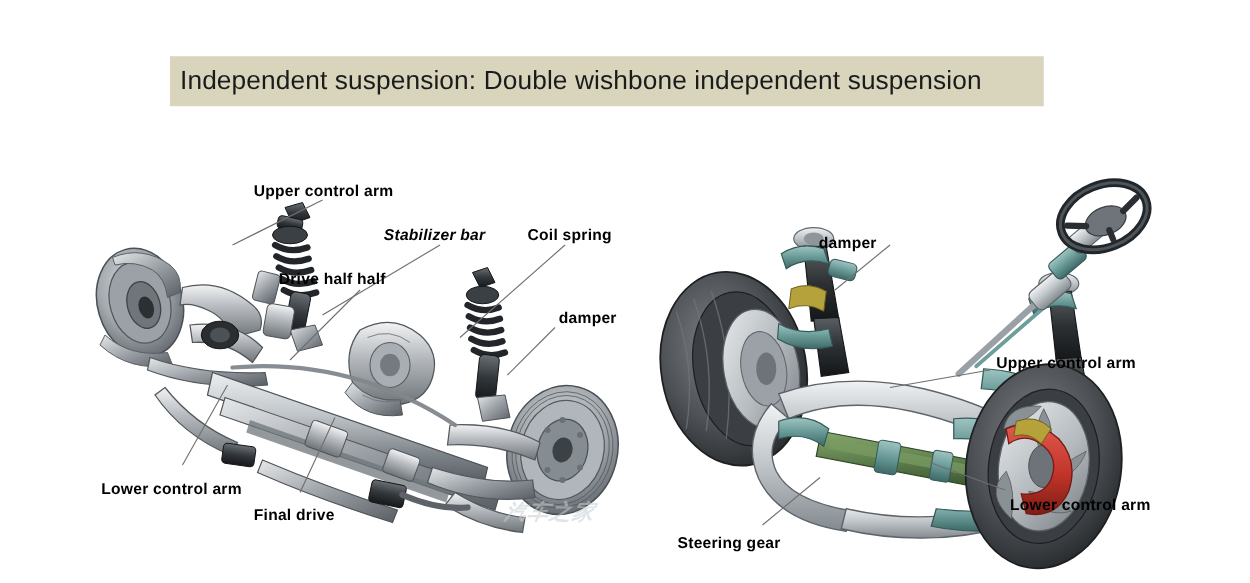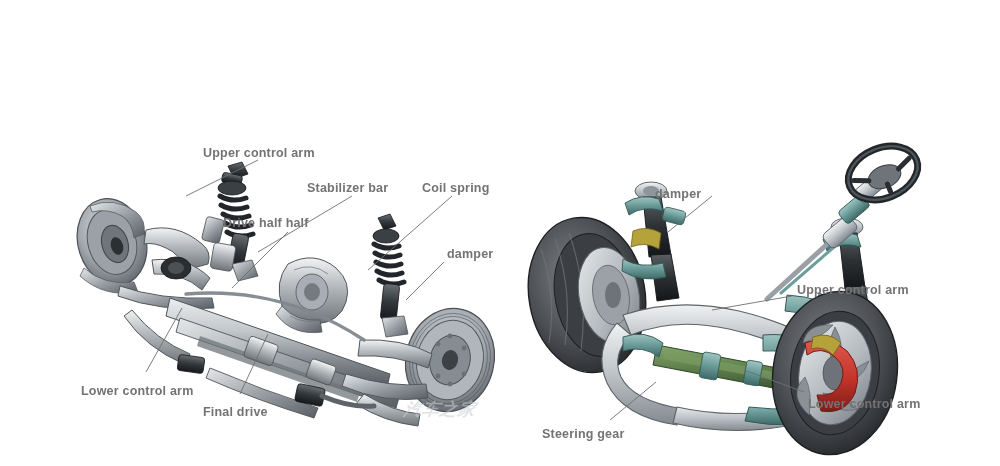"Independent suspension: Double wishbone" div.title-banner { html: none -> <div> <span>Independent suspension: Double wishbone independent suspension</span> </div> }
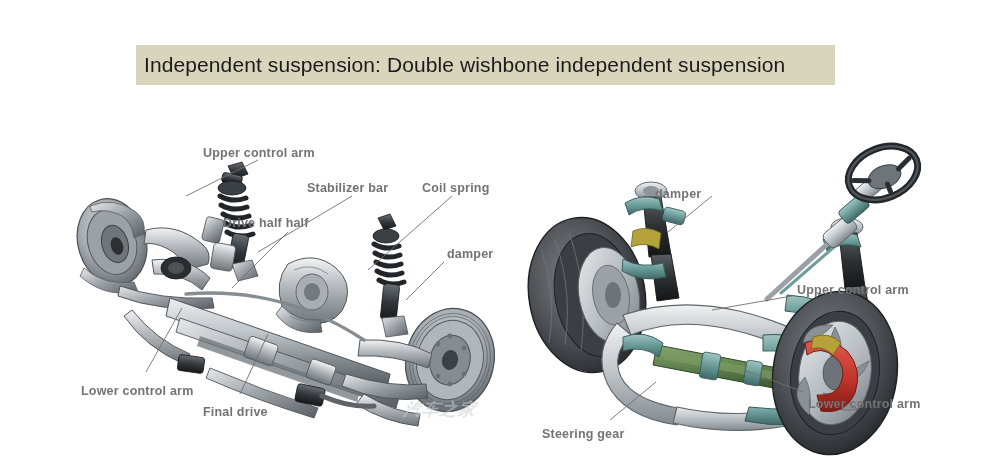"Upper control arm" .label { color: #737373 -> #000000 }
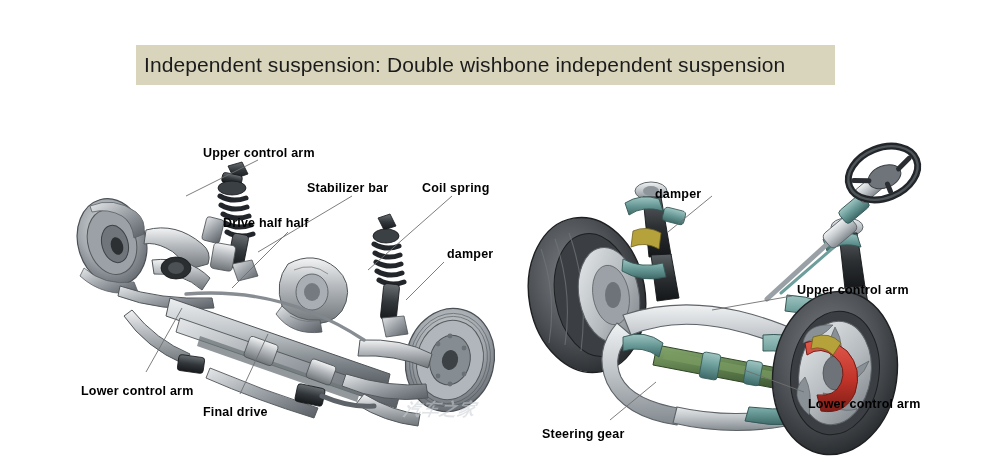"Stabilizer bar" div.label { font-style: none -> italic }
